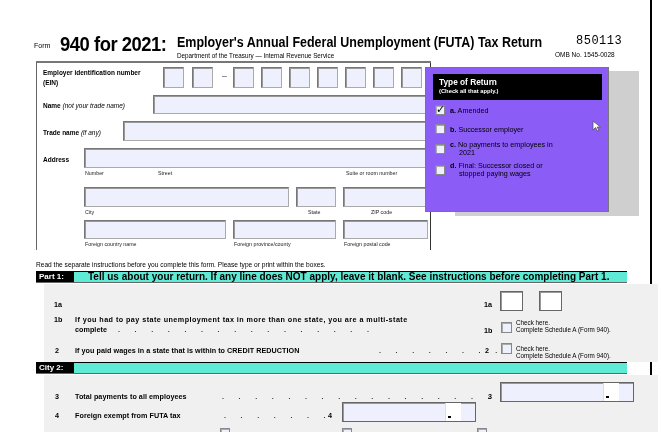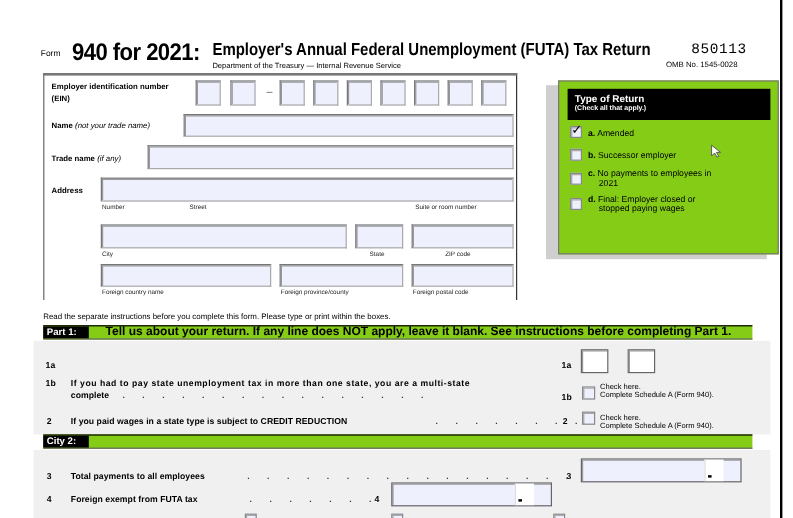"Type of Return" .tor { background: #84cc16 -> #8b5cf6; left: 465px -> 425px }
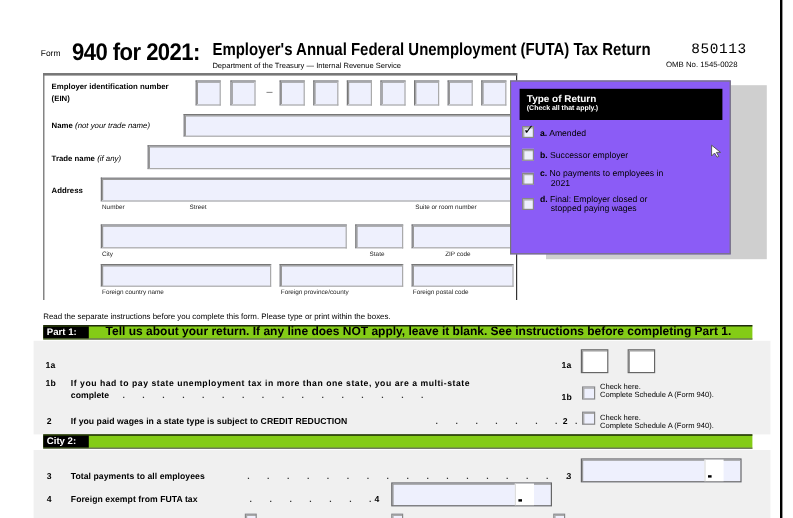"Final: Employer closed or" span { text: Employer -> Successor }
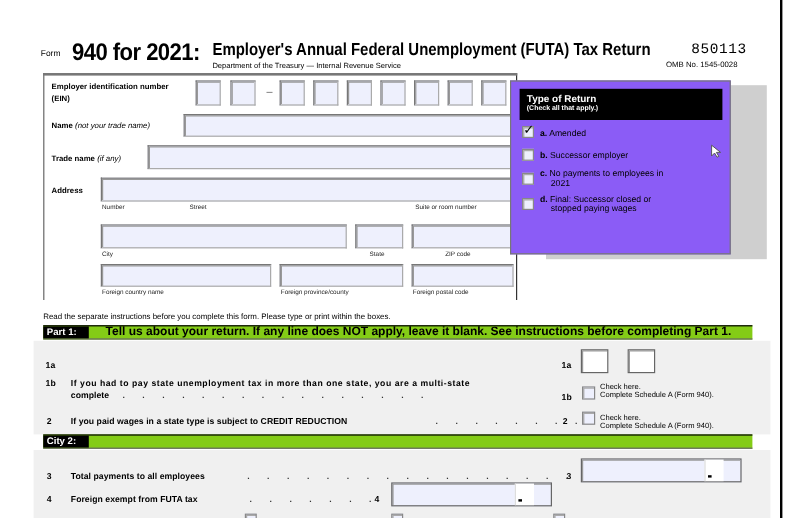"Part 1:" .part-bar { background: #84cc16 -> #5eead4 }
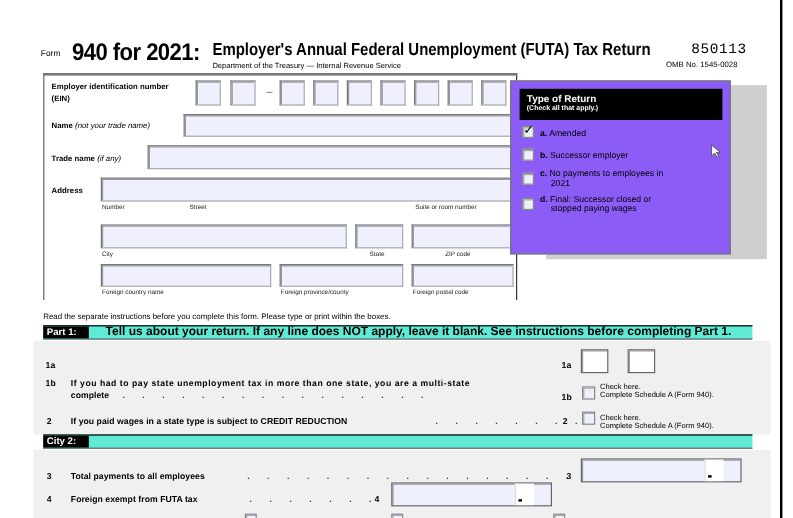"1a" .part-body { left: 28px -> 44px }
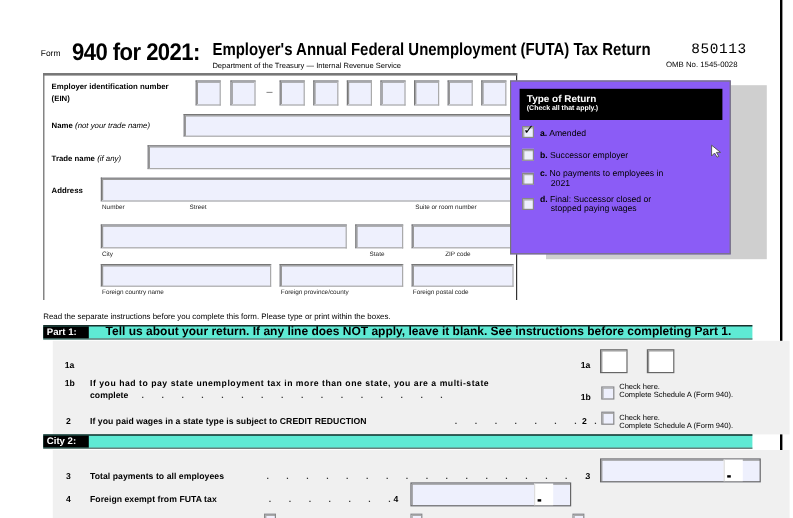"If you paid wages in" div.ln-text { text: type is subject -> that is within }
